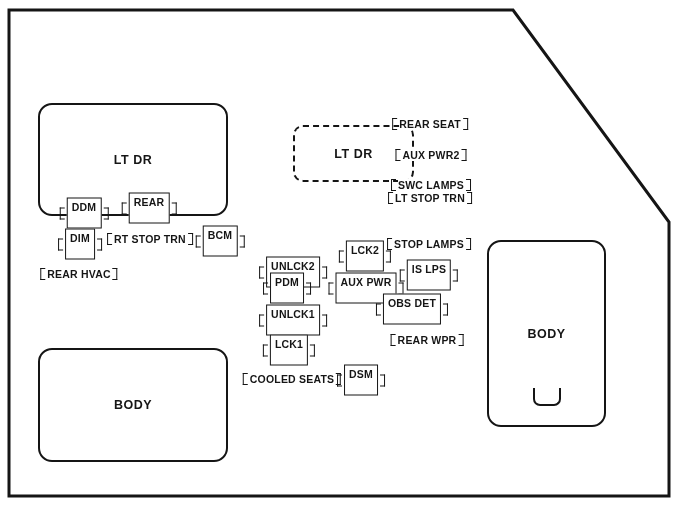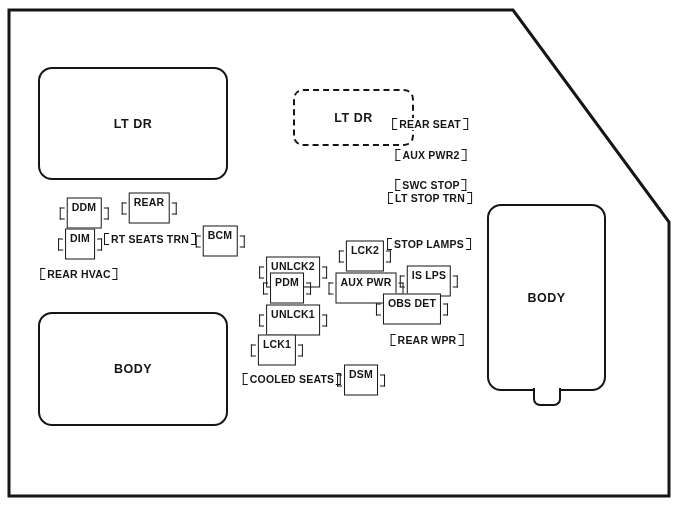"LT DR" .block { margin-top: none -> 36px }
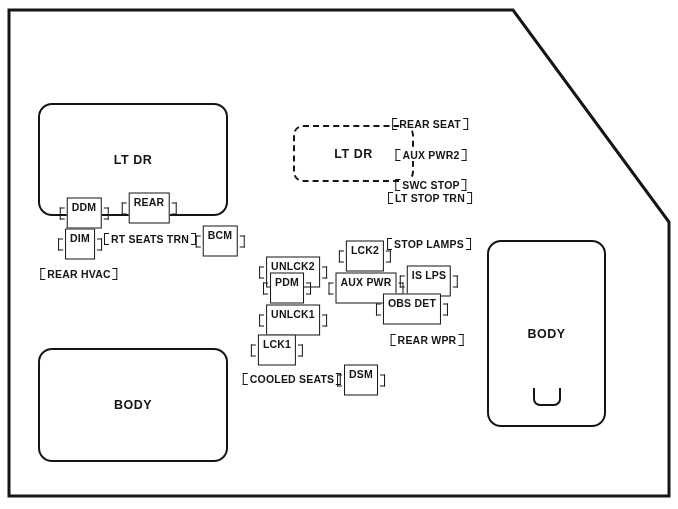"SWC STOP" span.lbl { text: STOP -> LAMPS }
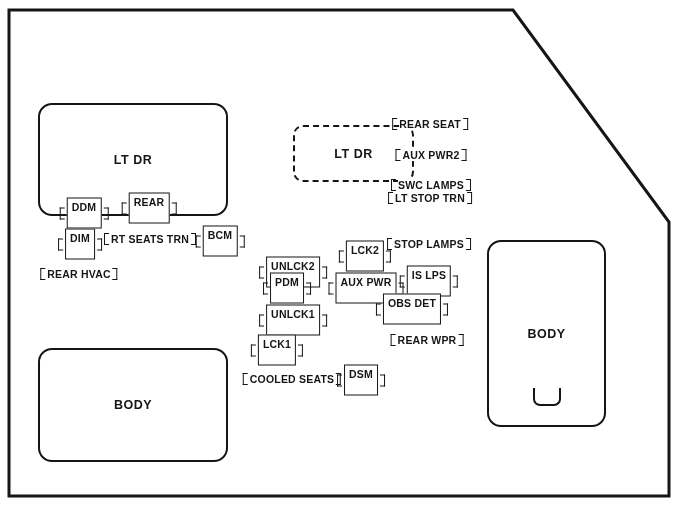"RT SEATS TRN" span.lbl { text: SEATS -> STOP }
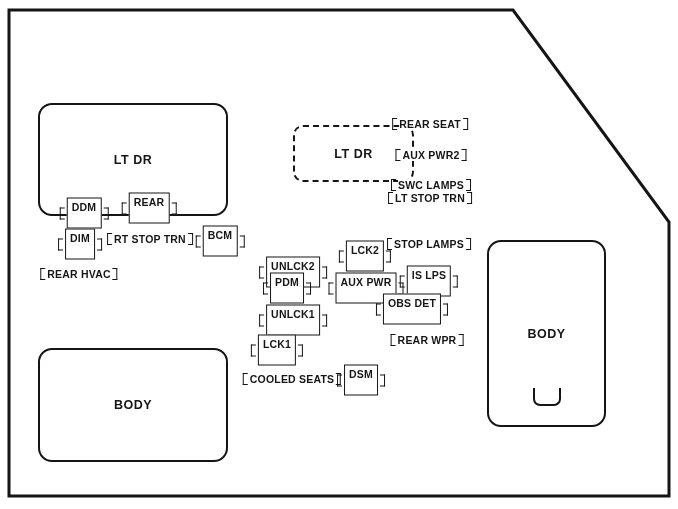"IS LPS" div.fuse { top: 281px -> 275px }
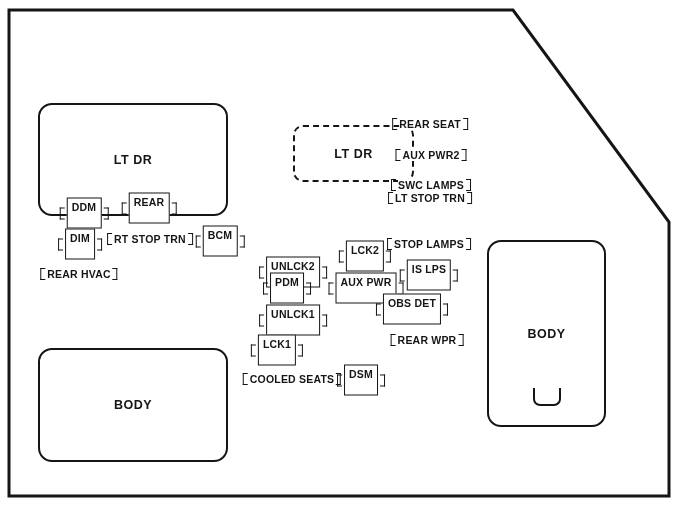"LCK1" div.fuse { left: 277px -> 289px }
